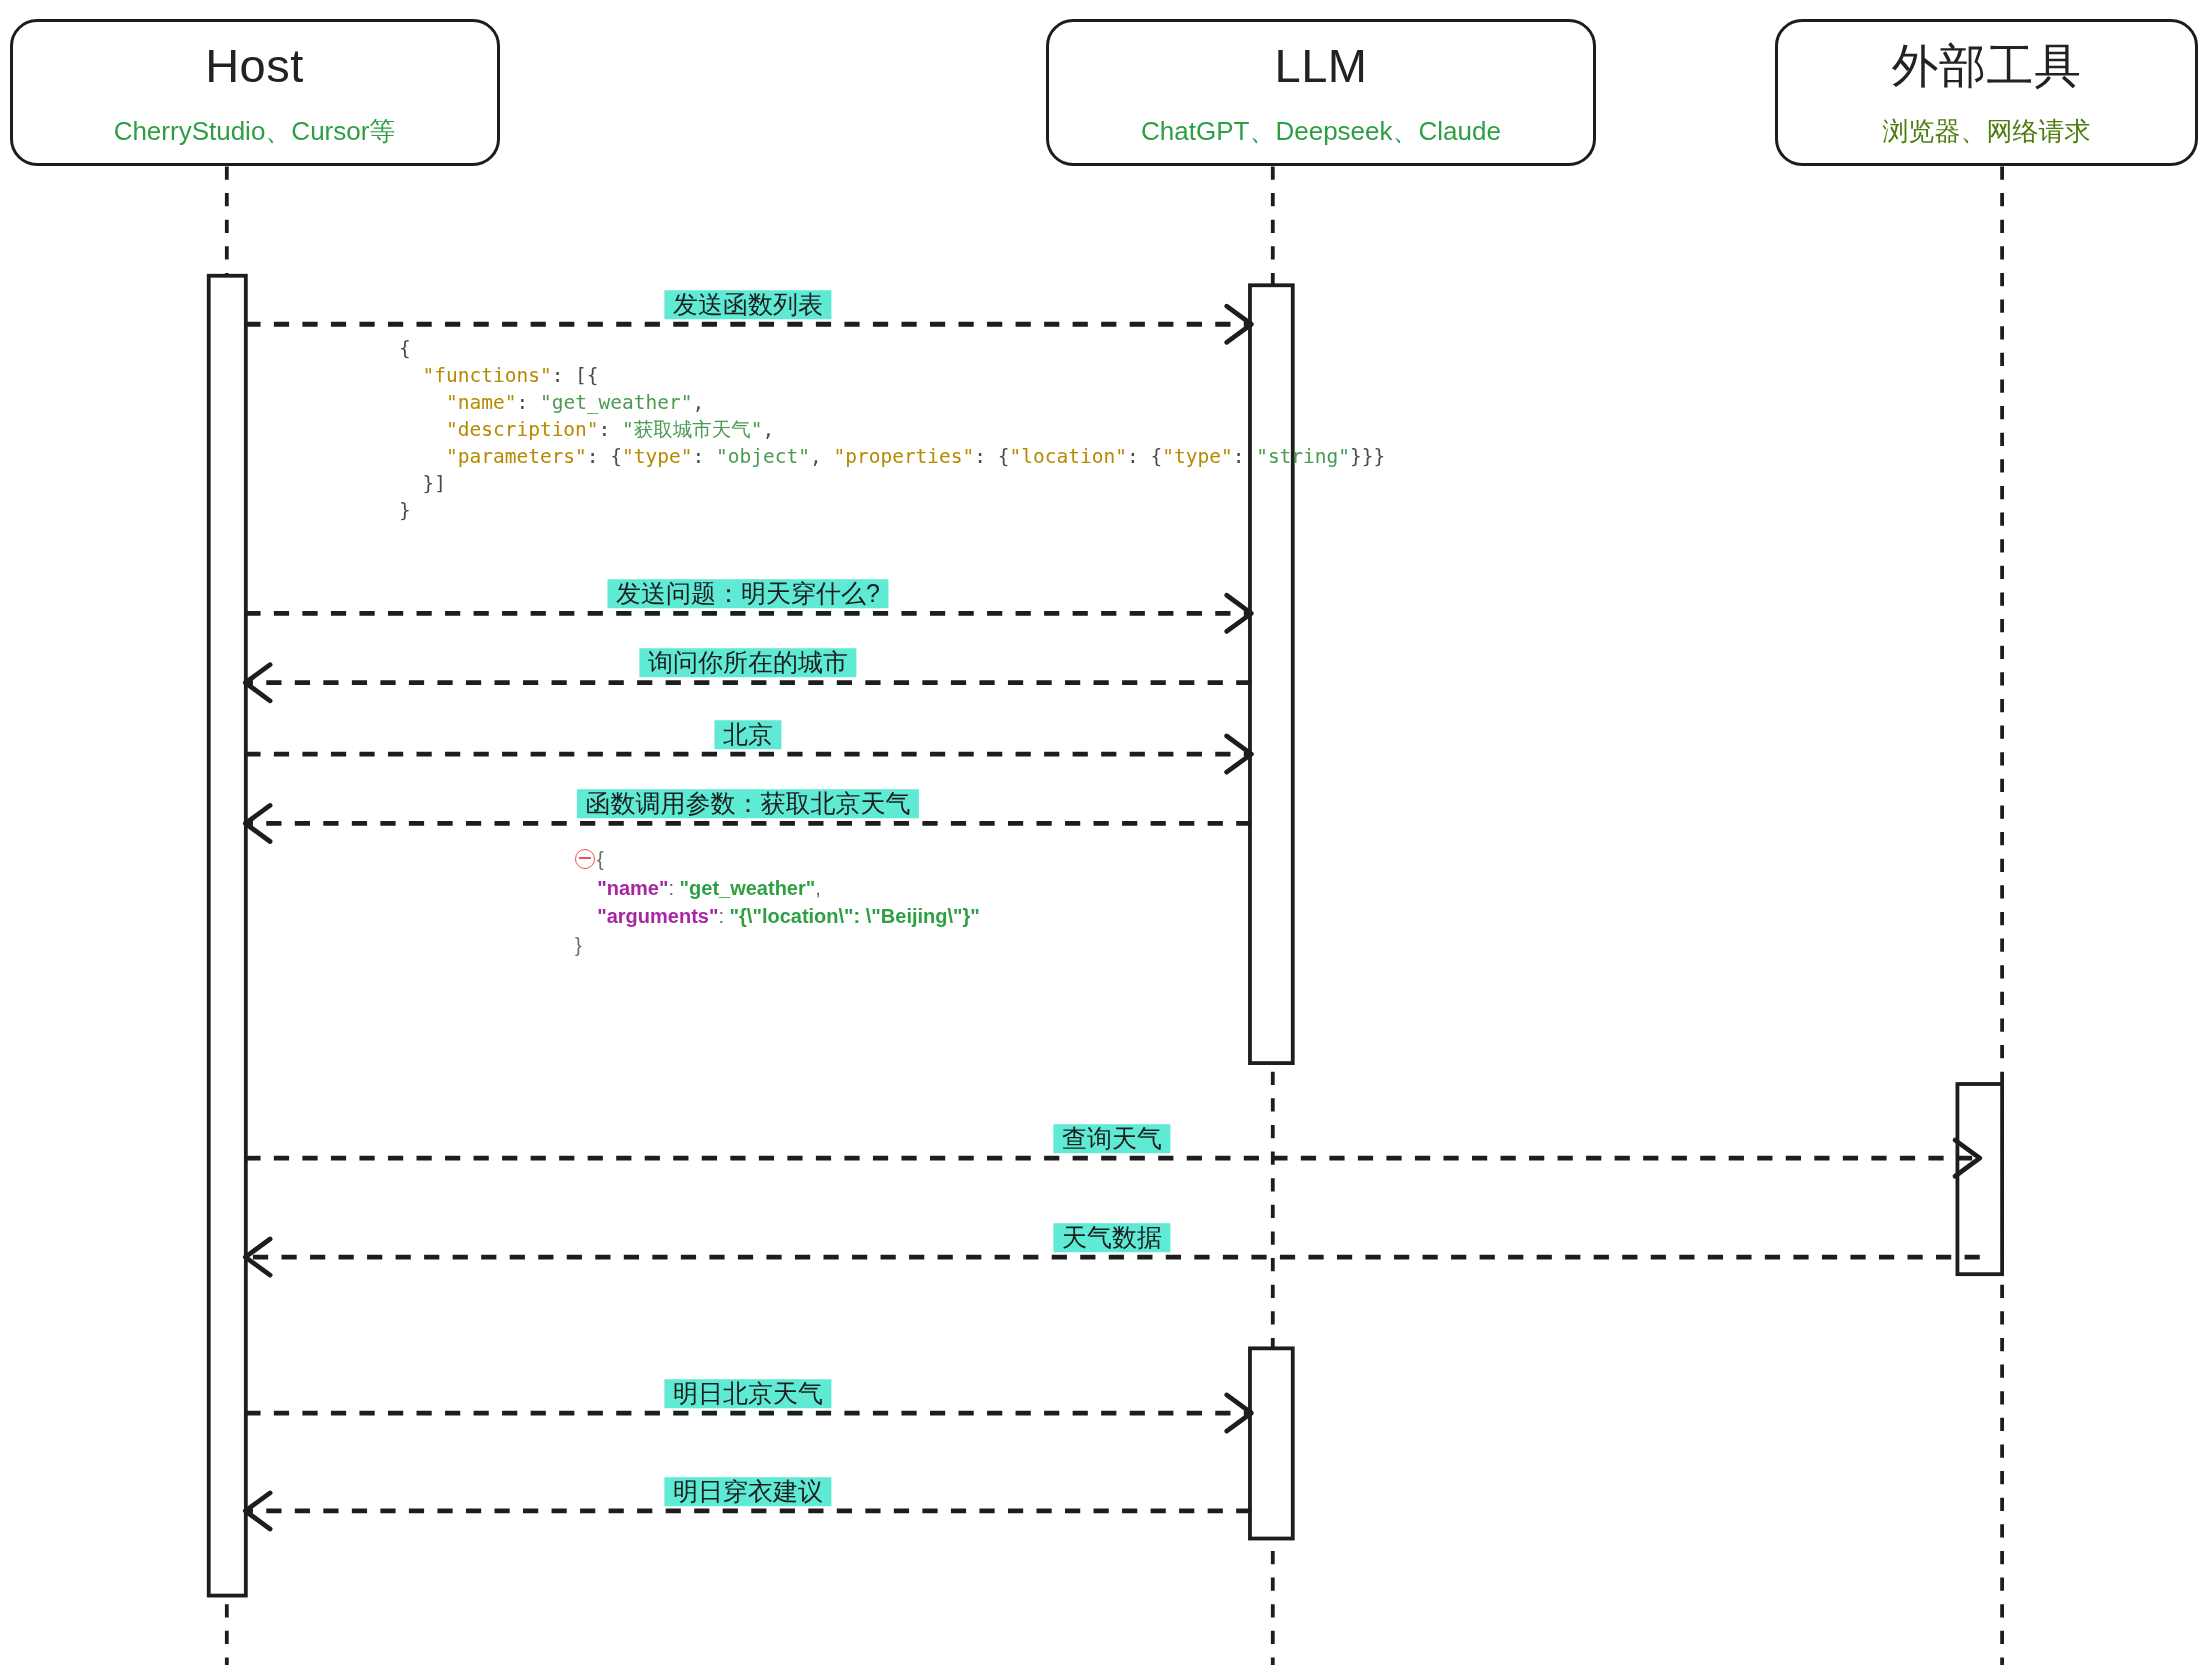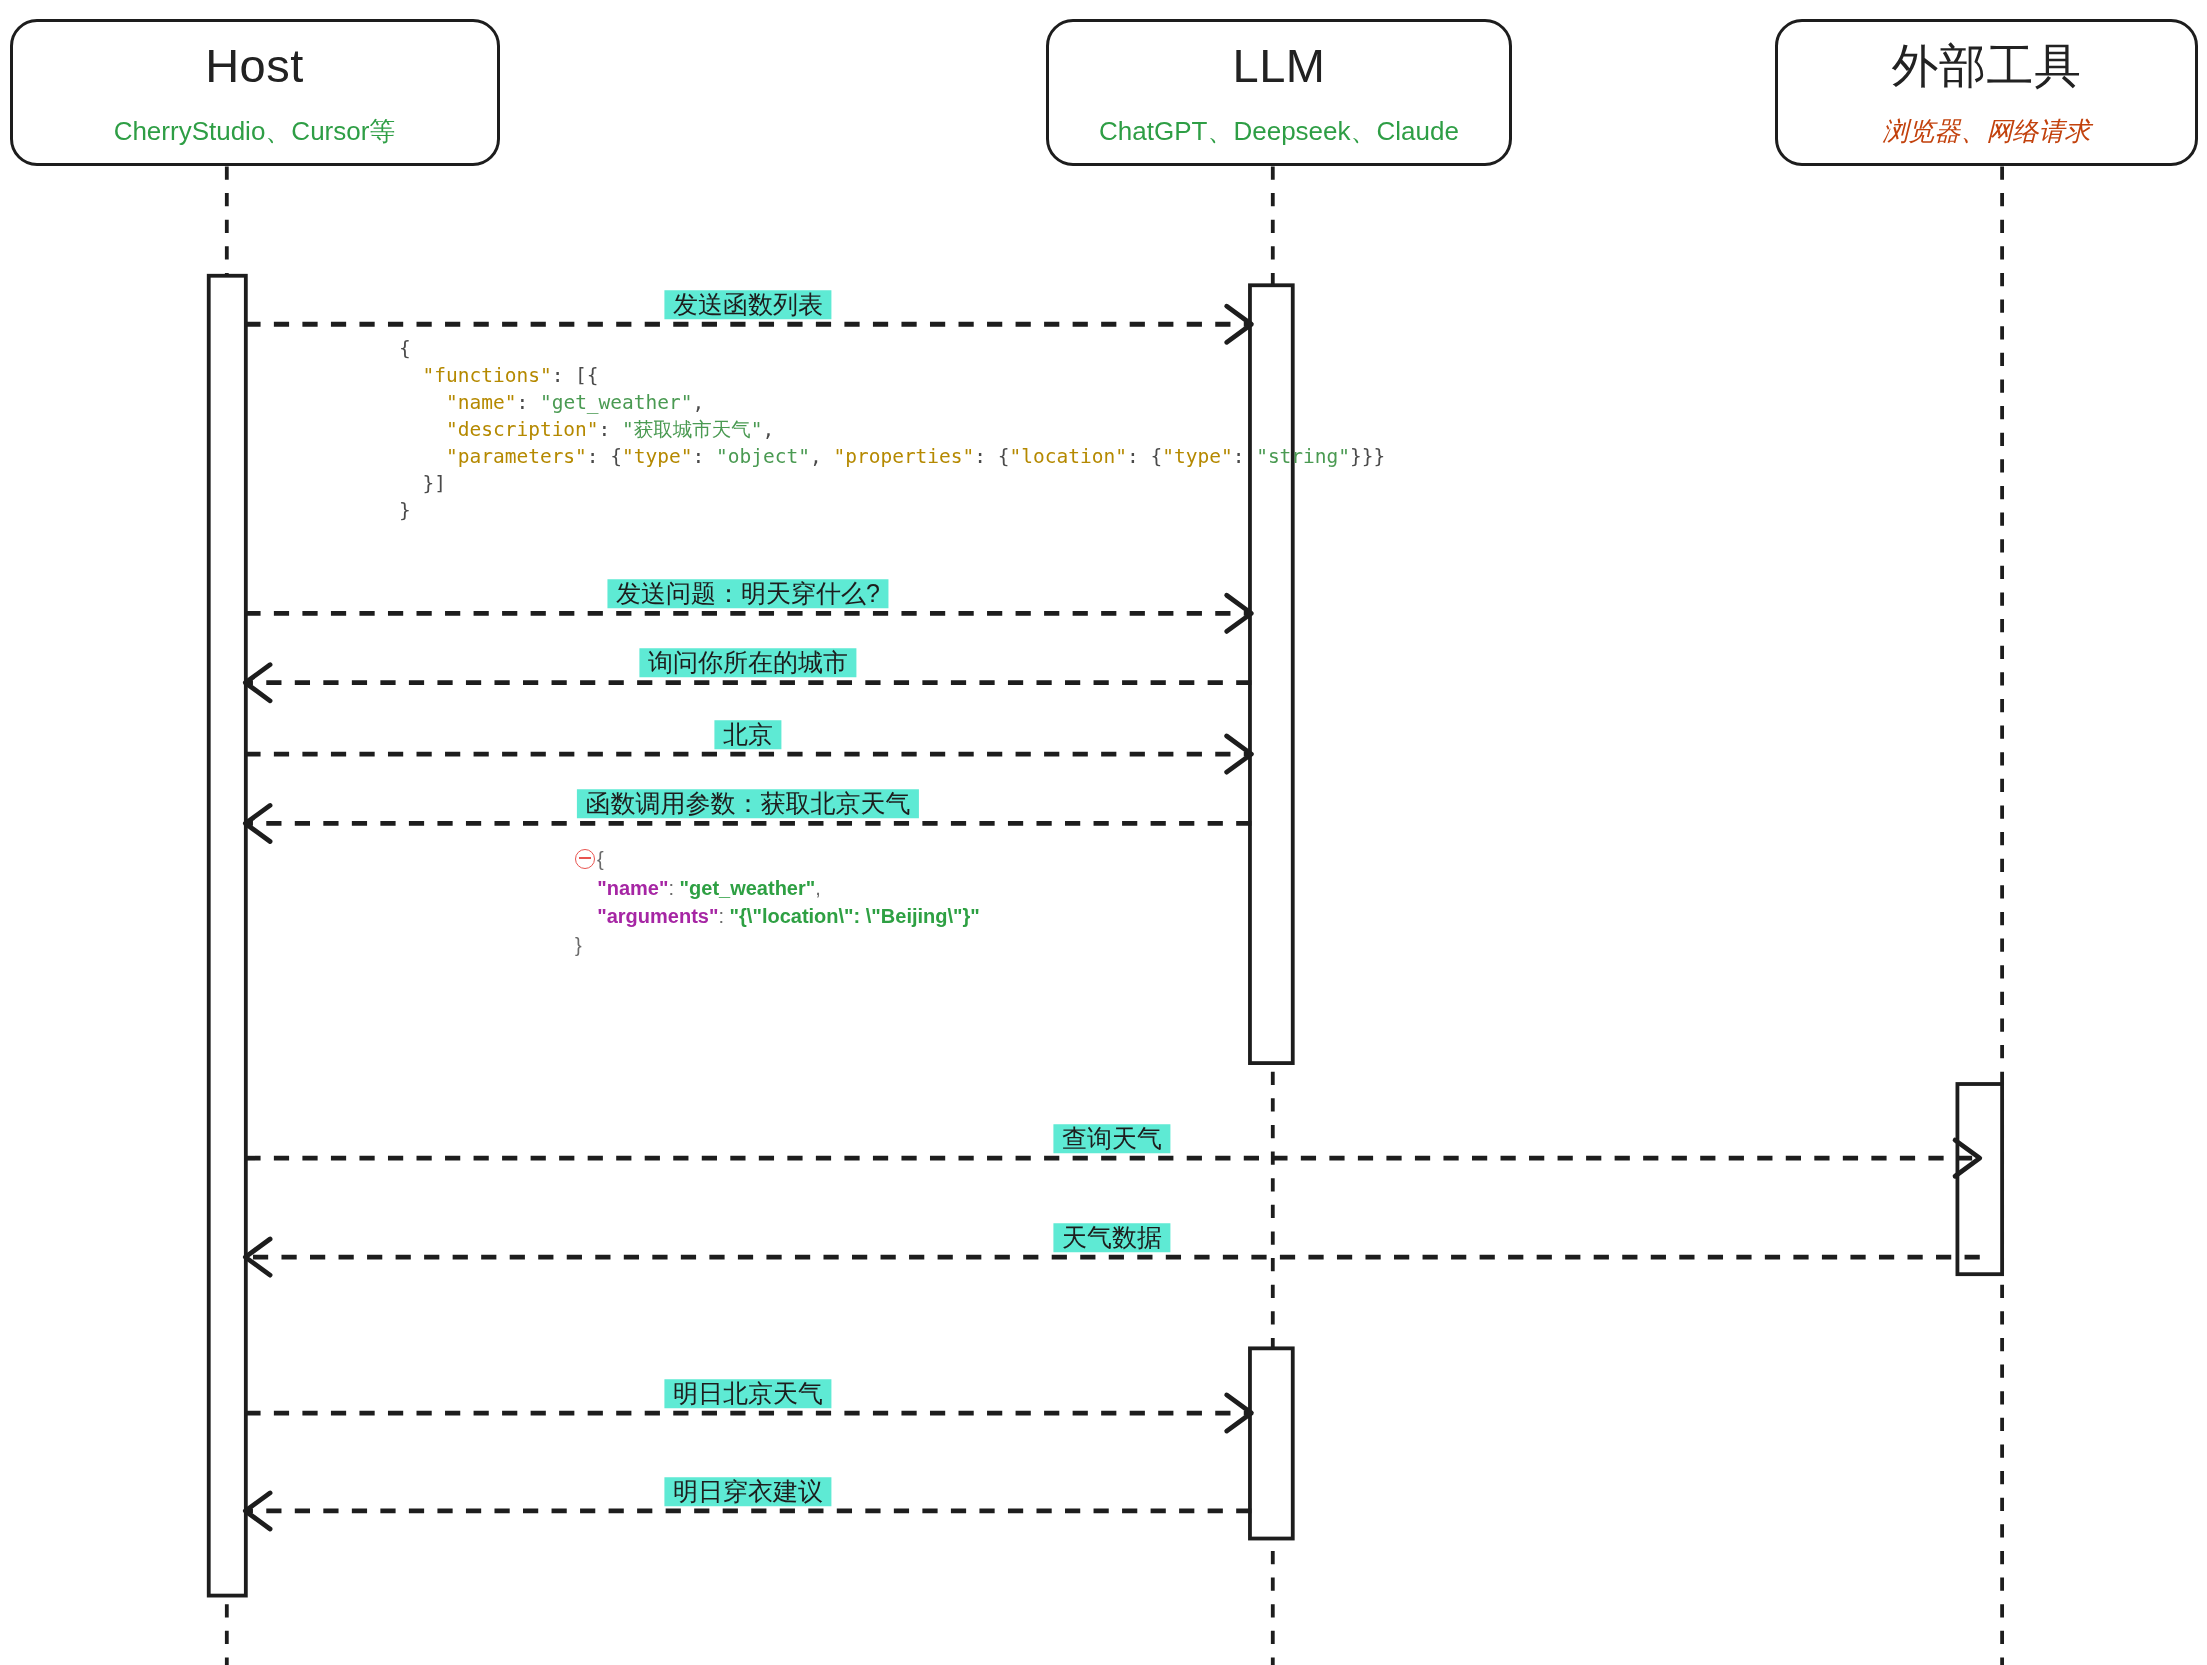"LLM" div.participant { width: 466px -> 550px }
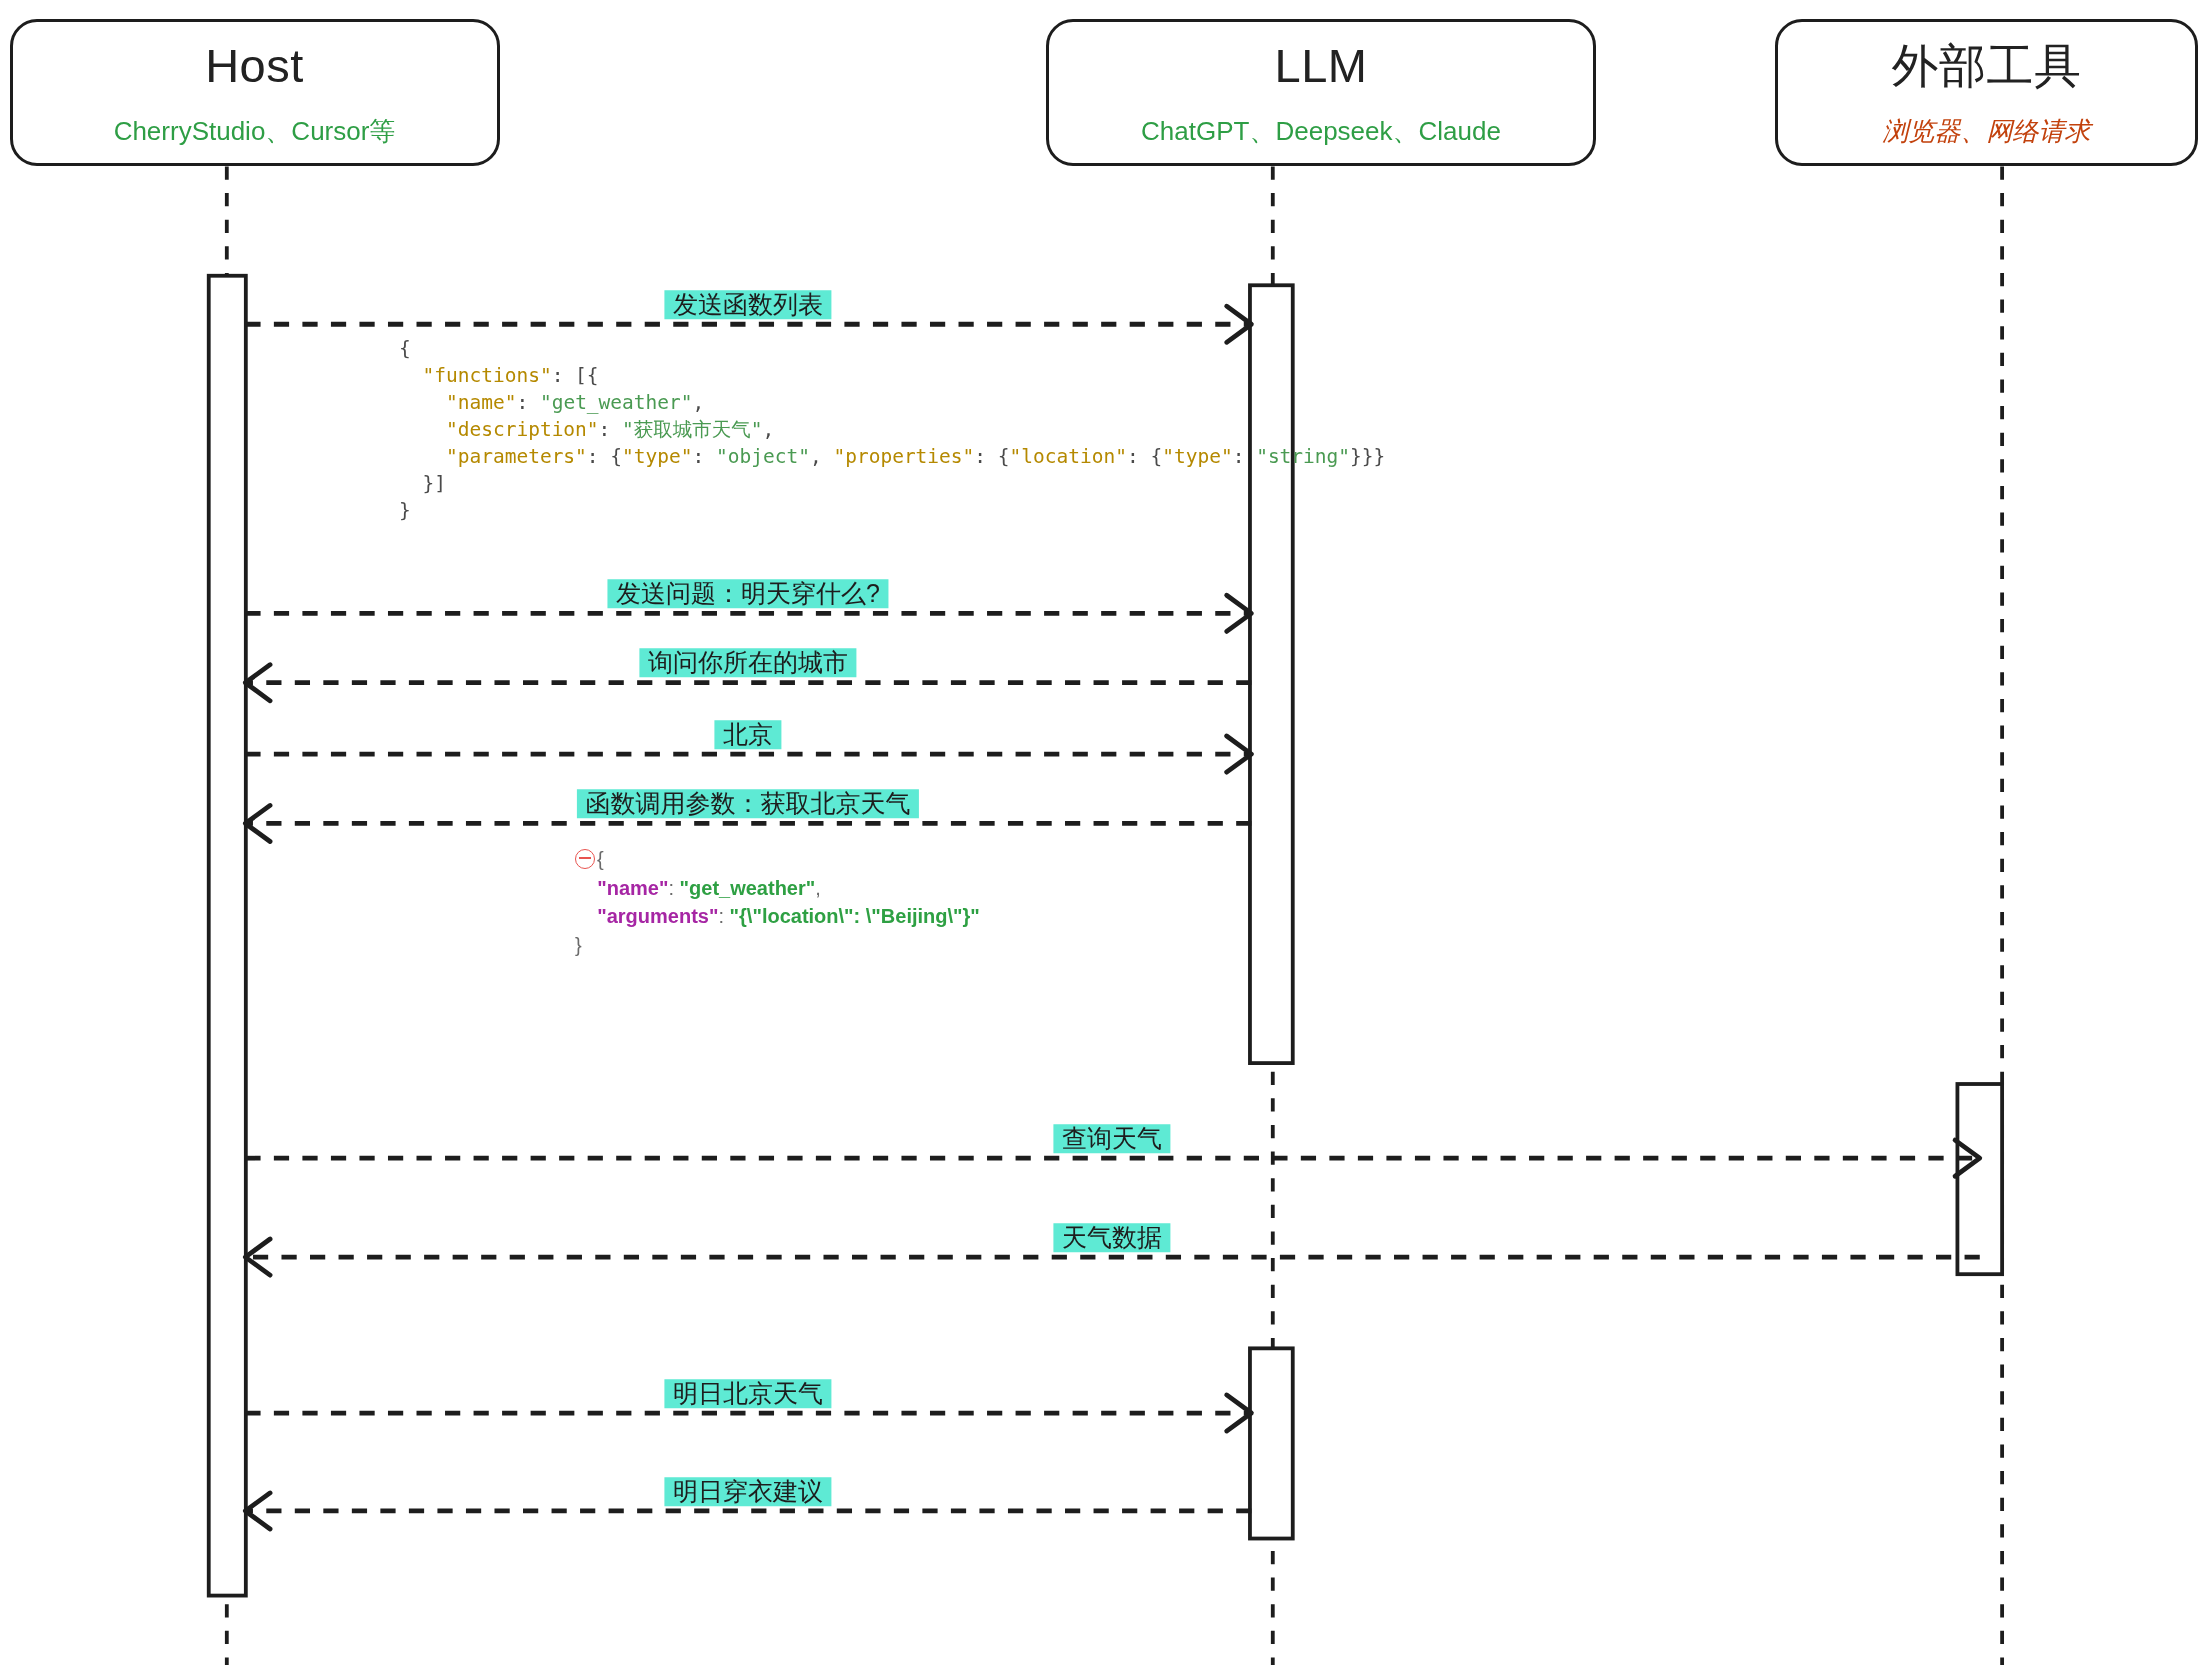"浏览器、网络请求" div.p-sub { color: #c2410c -> #4d7c0f; font-style: italic -> none }
